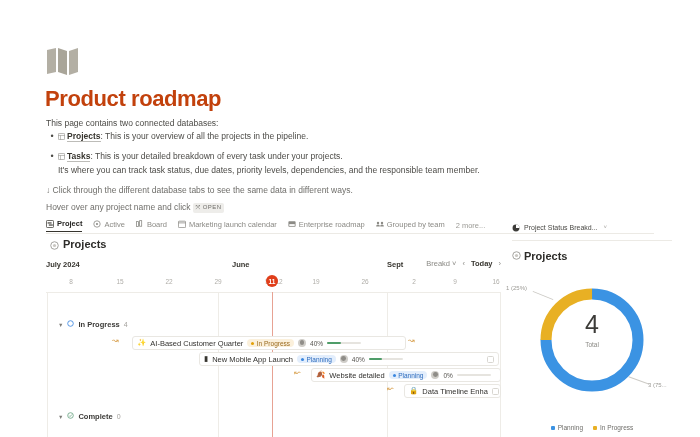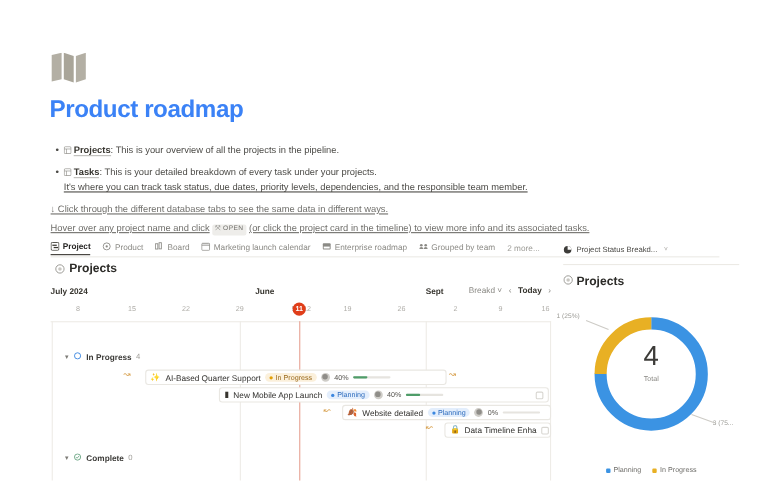"Product roadmap" .page-title { color: #3b82f6 -> #c2410c }
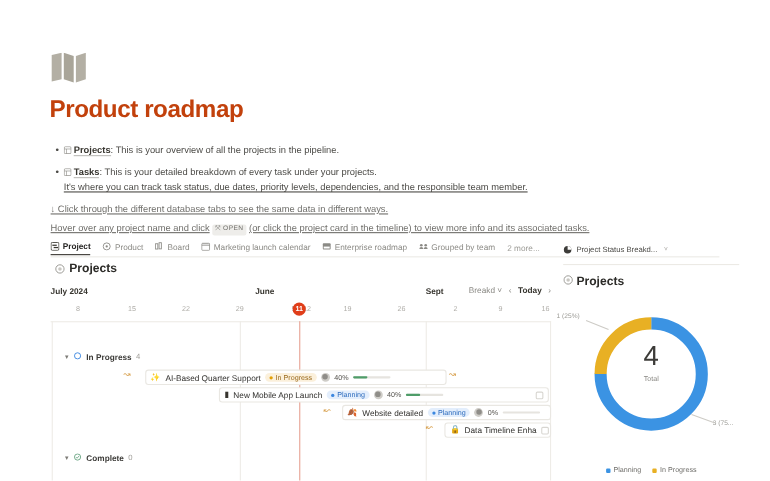"This page contains two connected" div.intro { html: none -> <div>This page contains two connected databases:</div> }
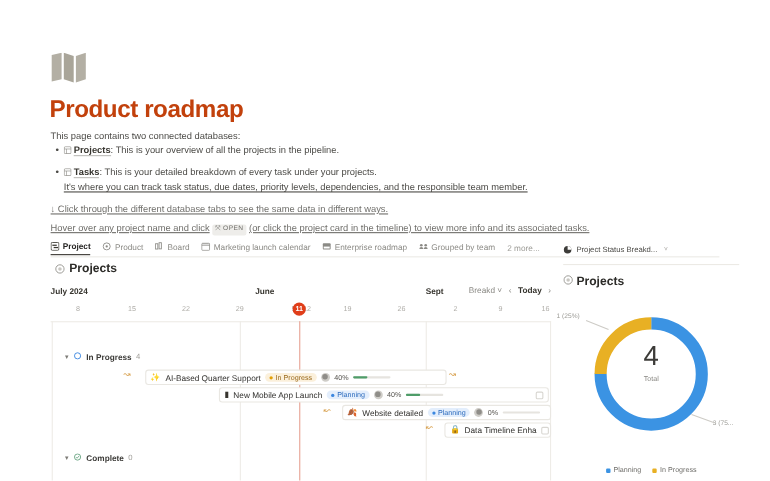"It's where you can track" .sub-line { text-decoration: underline -> none }
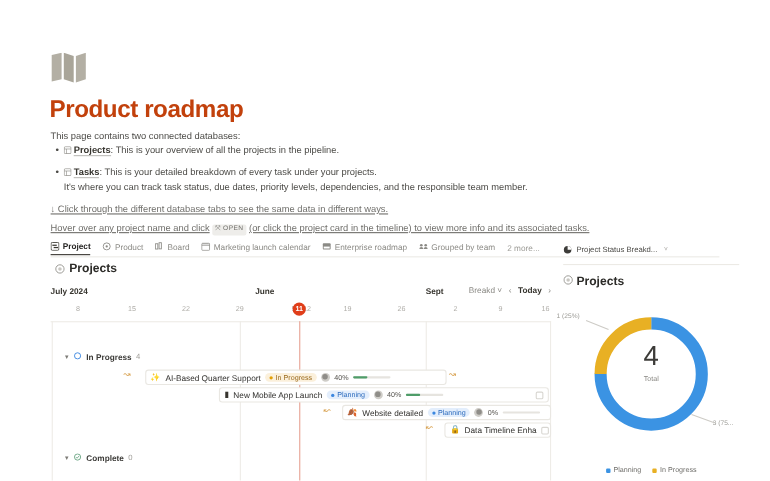"↓ Click through the different" .hint { text-decoration: underline -> none }
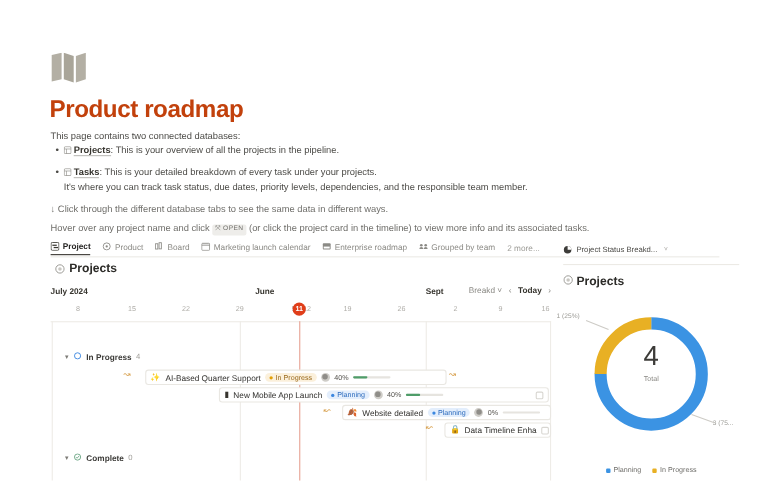"(or click the project card" span { html: <span>(or click the project card in the timeline) to view more info and its associated tasks.</span> -> none }
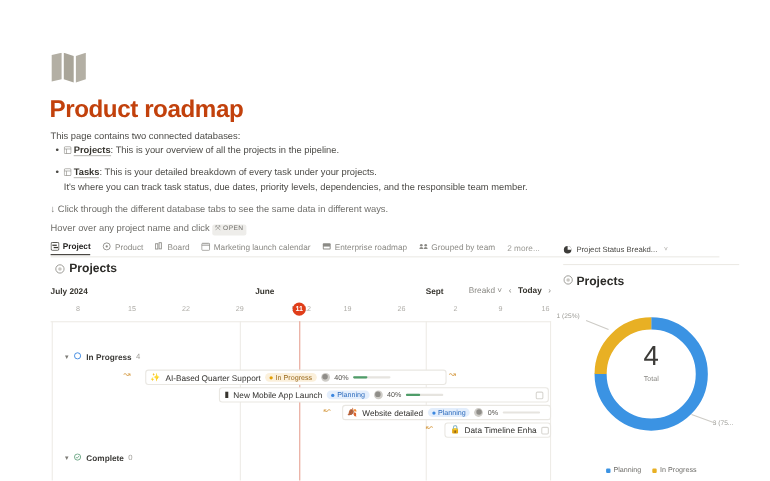"Product" span { text: Product -> Active }
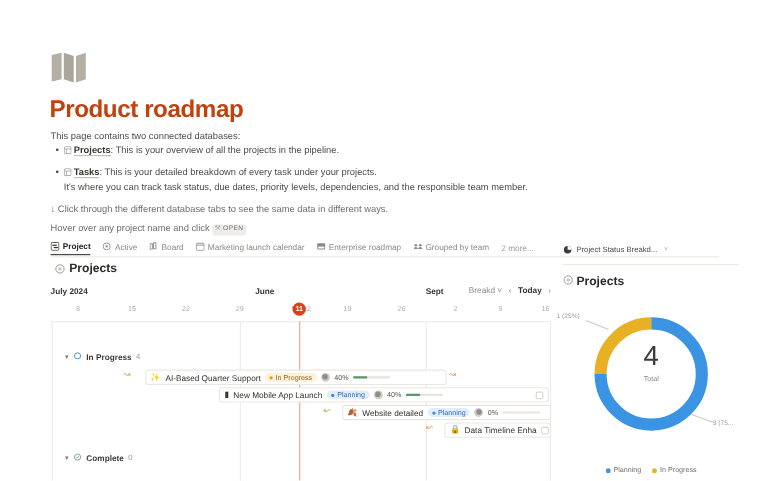"AI-Based Quarter Support" span.cname { text: Quarter Support -> Customer Quarter }
